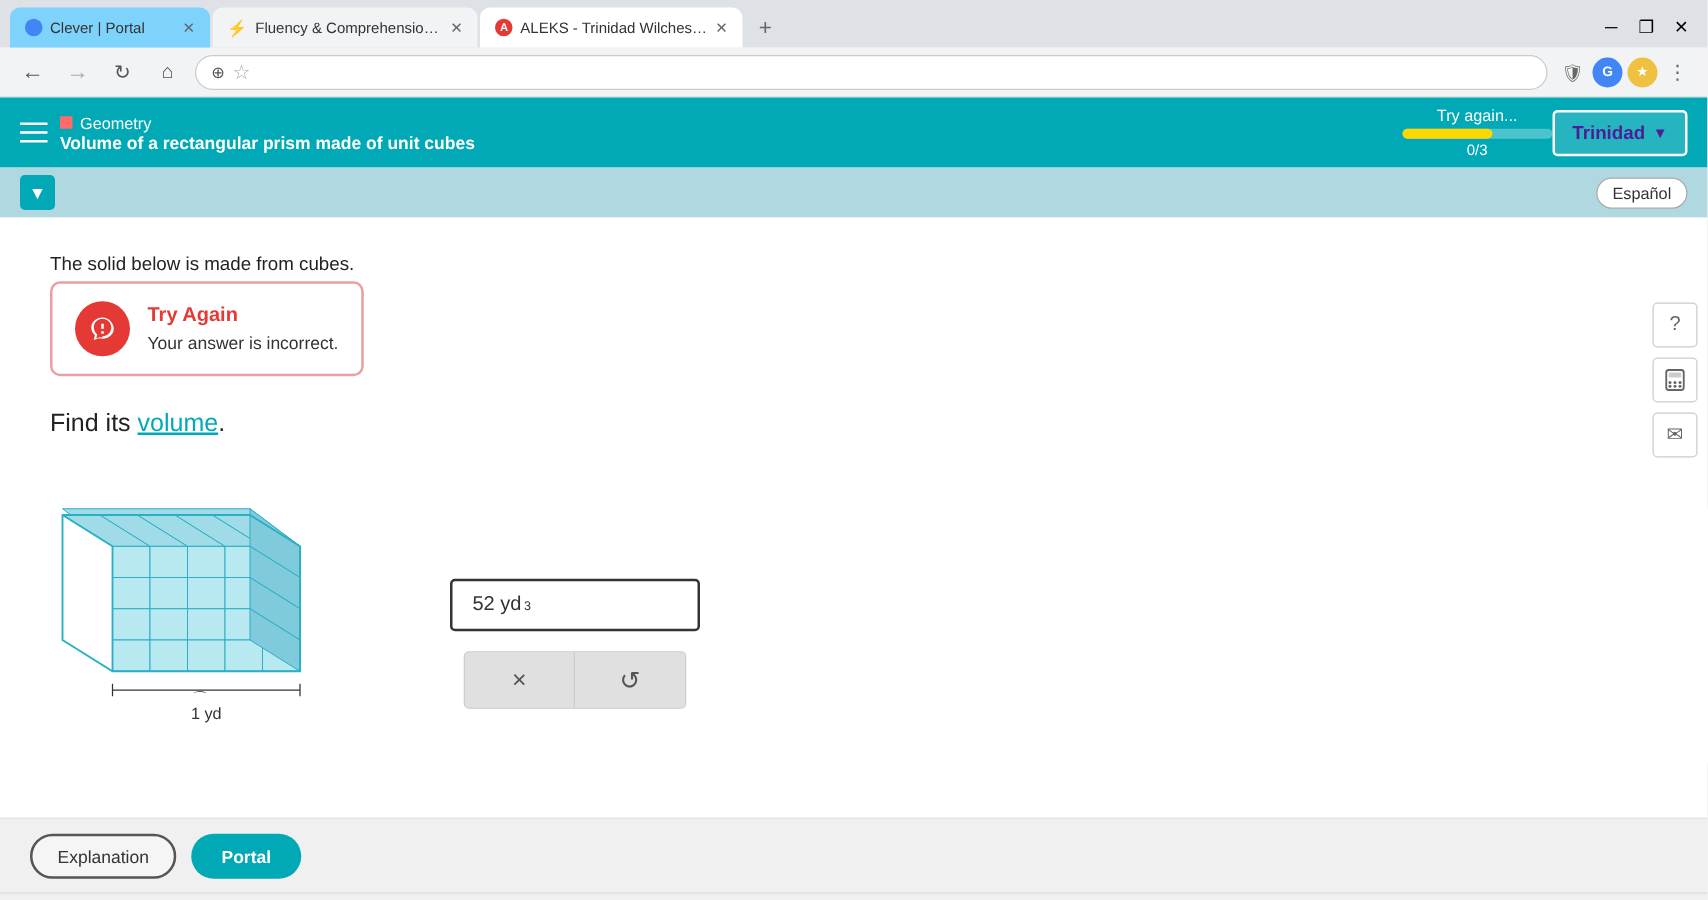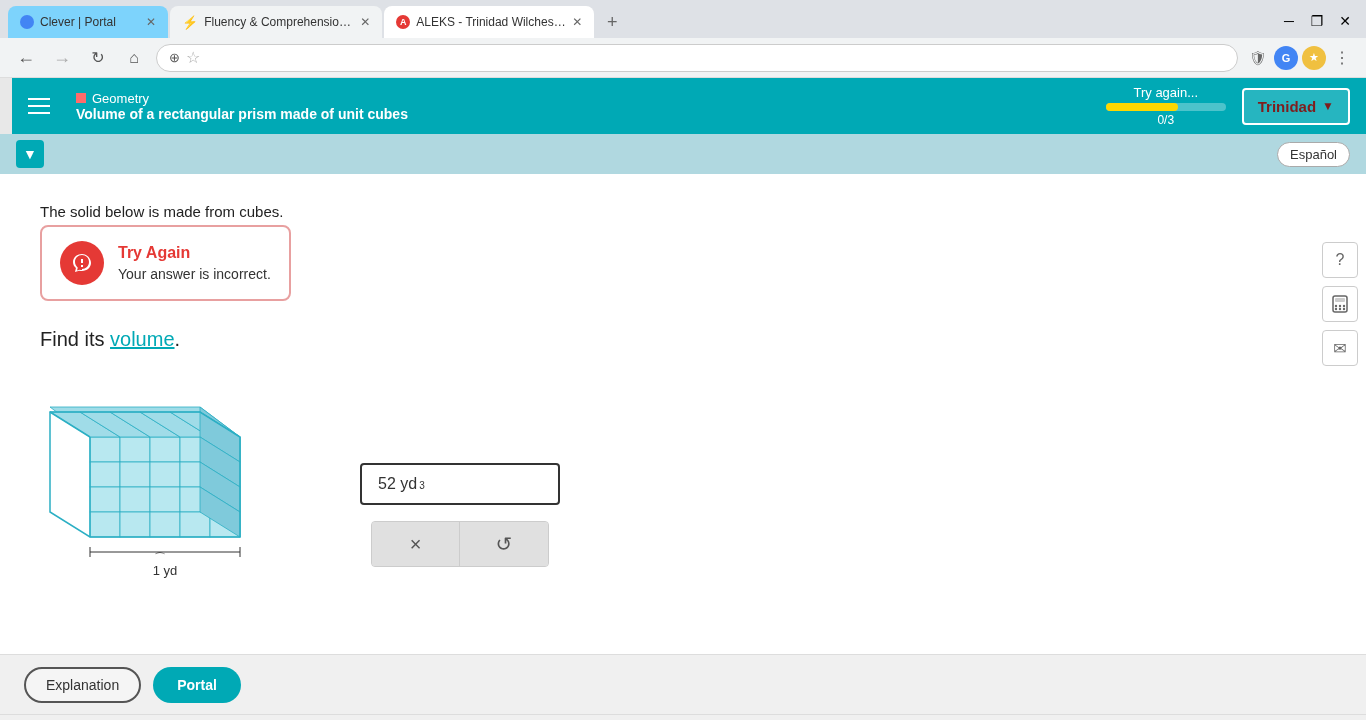"Geometry" div { gap: 16px -> none; margin-left: 12px -> none }
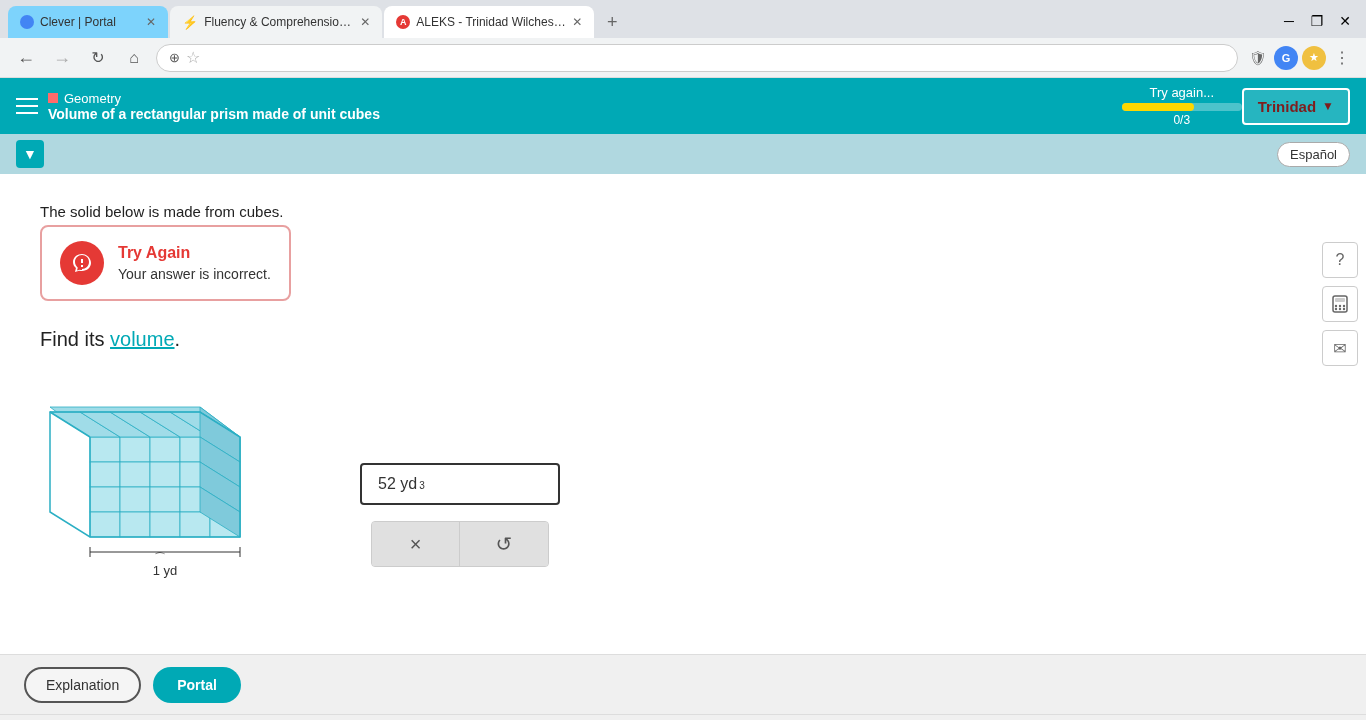"Trinidad" div { color: #7f1d1d -> #4c1d95 }
